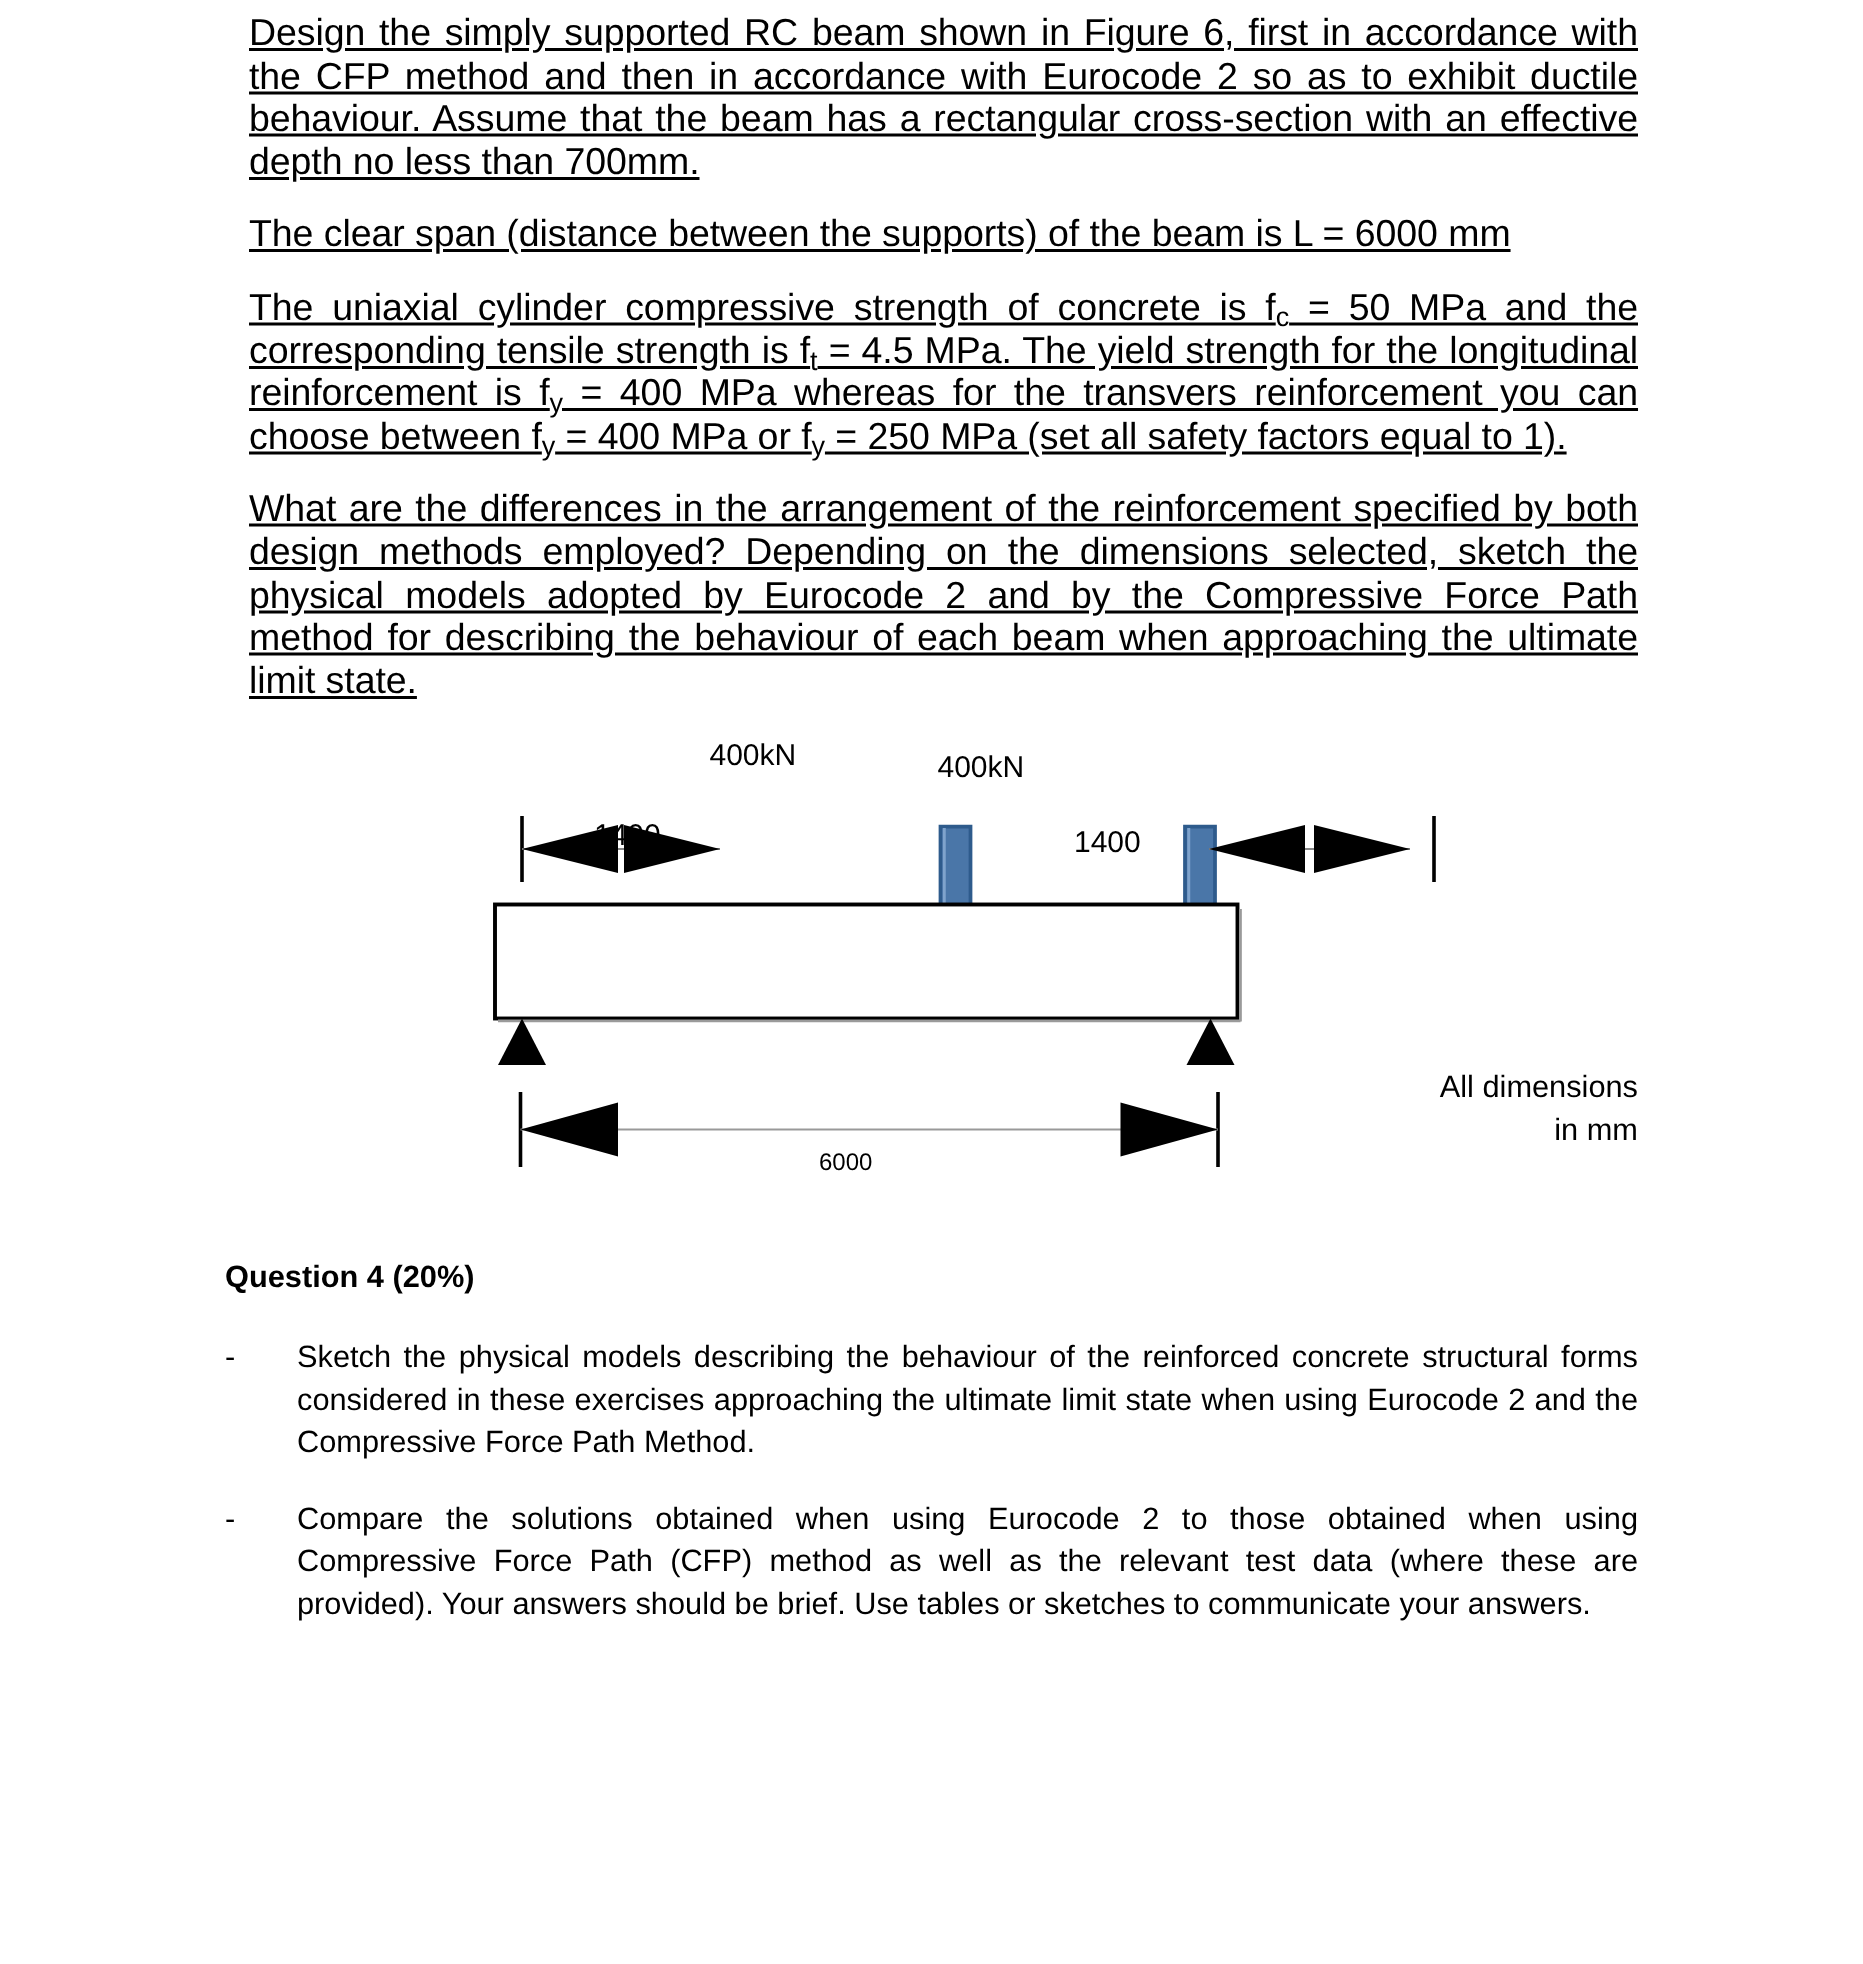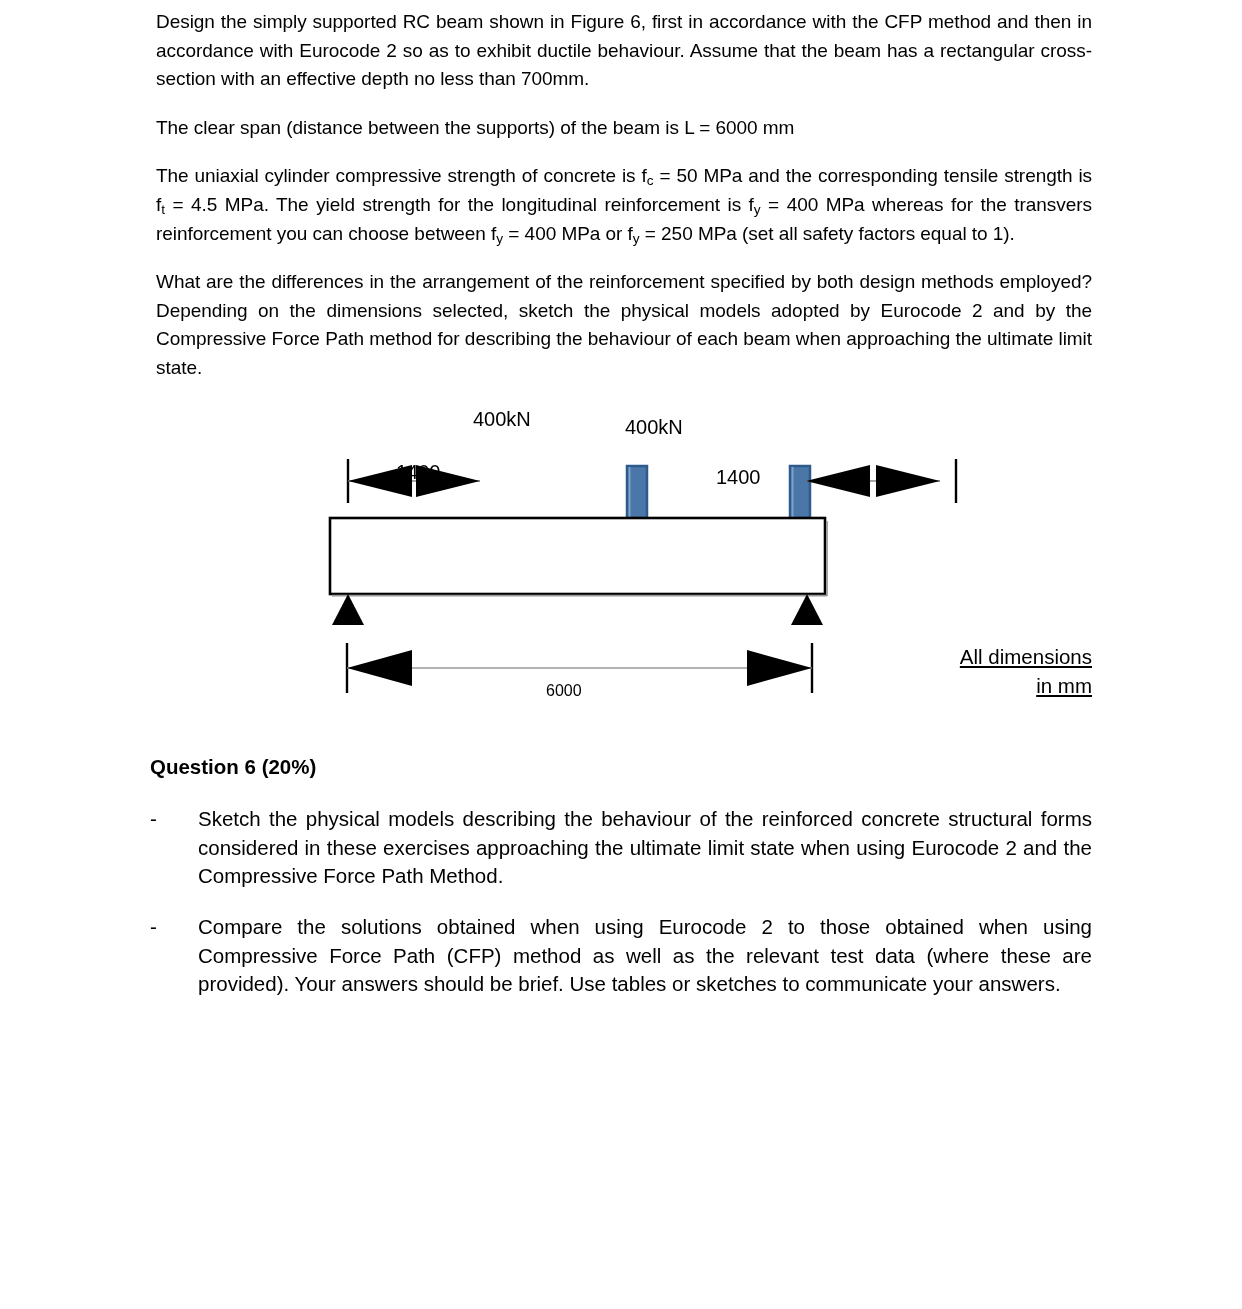"Design the simply supported RC" p.body-par { font-size: 19px -> 25px; margin: 0 0 20px 6px -> 0 0 20px 16px; text-decoration: none -> underline }
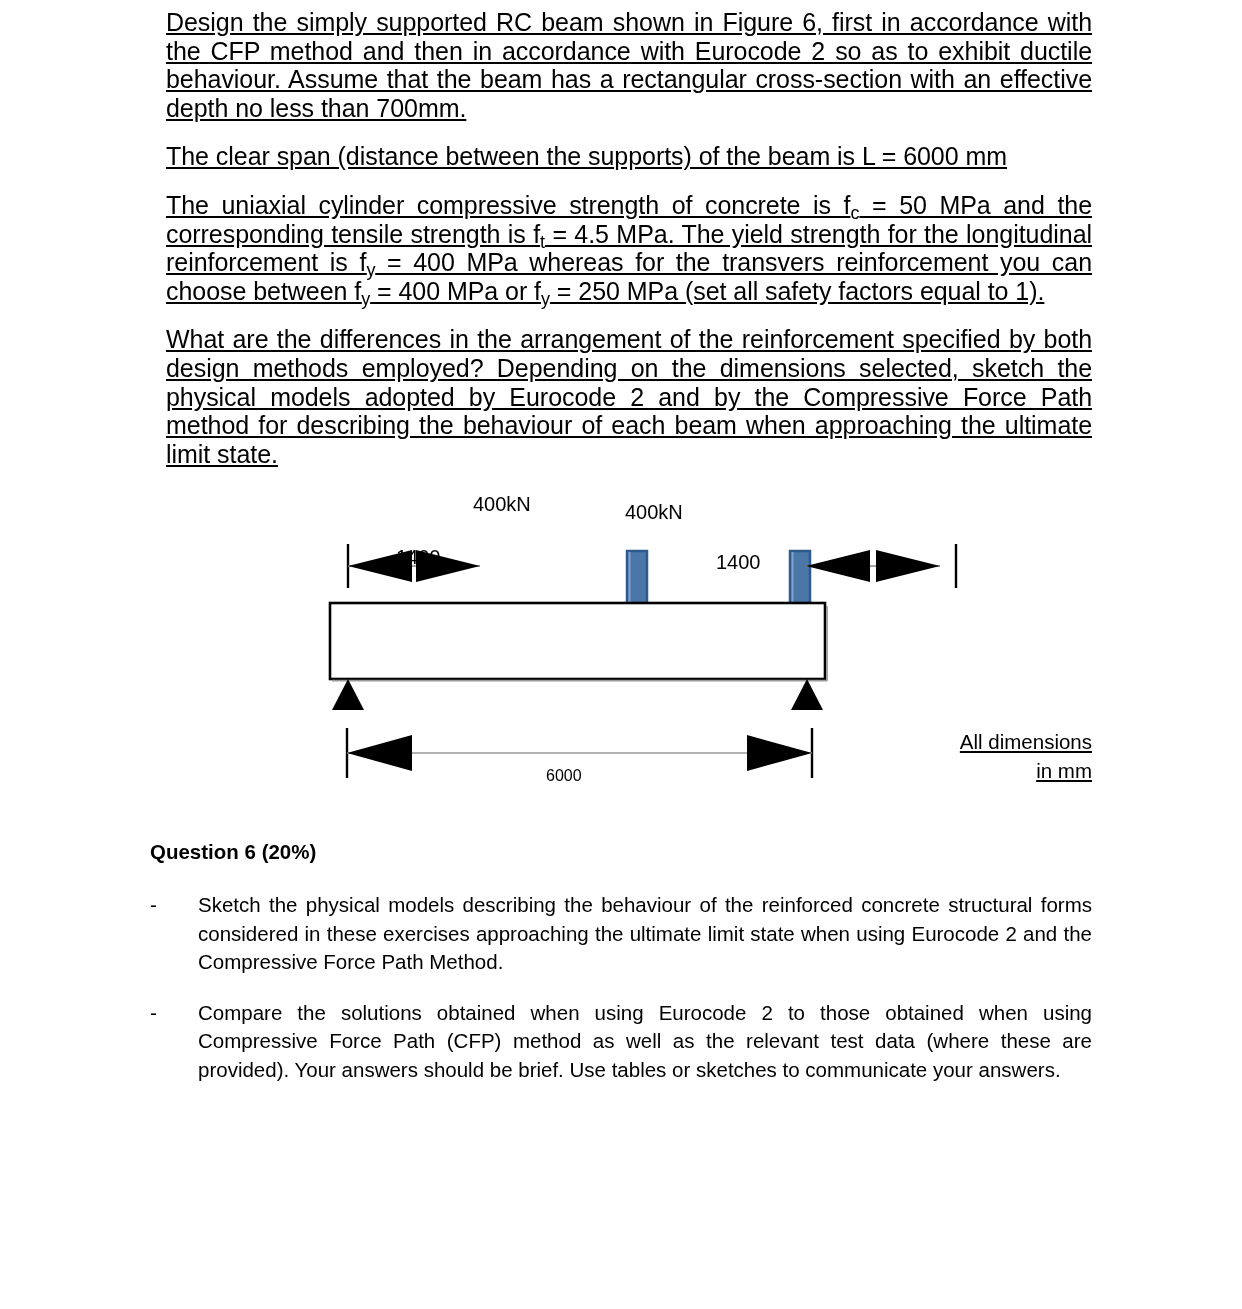"All dimensions" .lbl-allDim { text-decoration: underline -> none; top: 239px -> 222px }
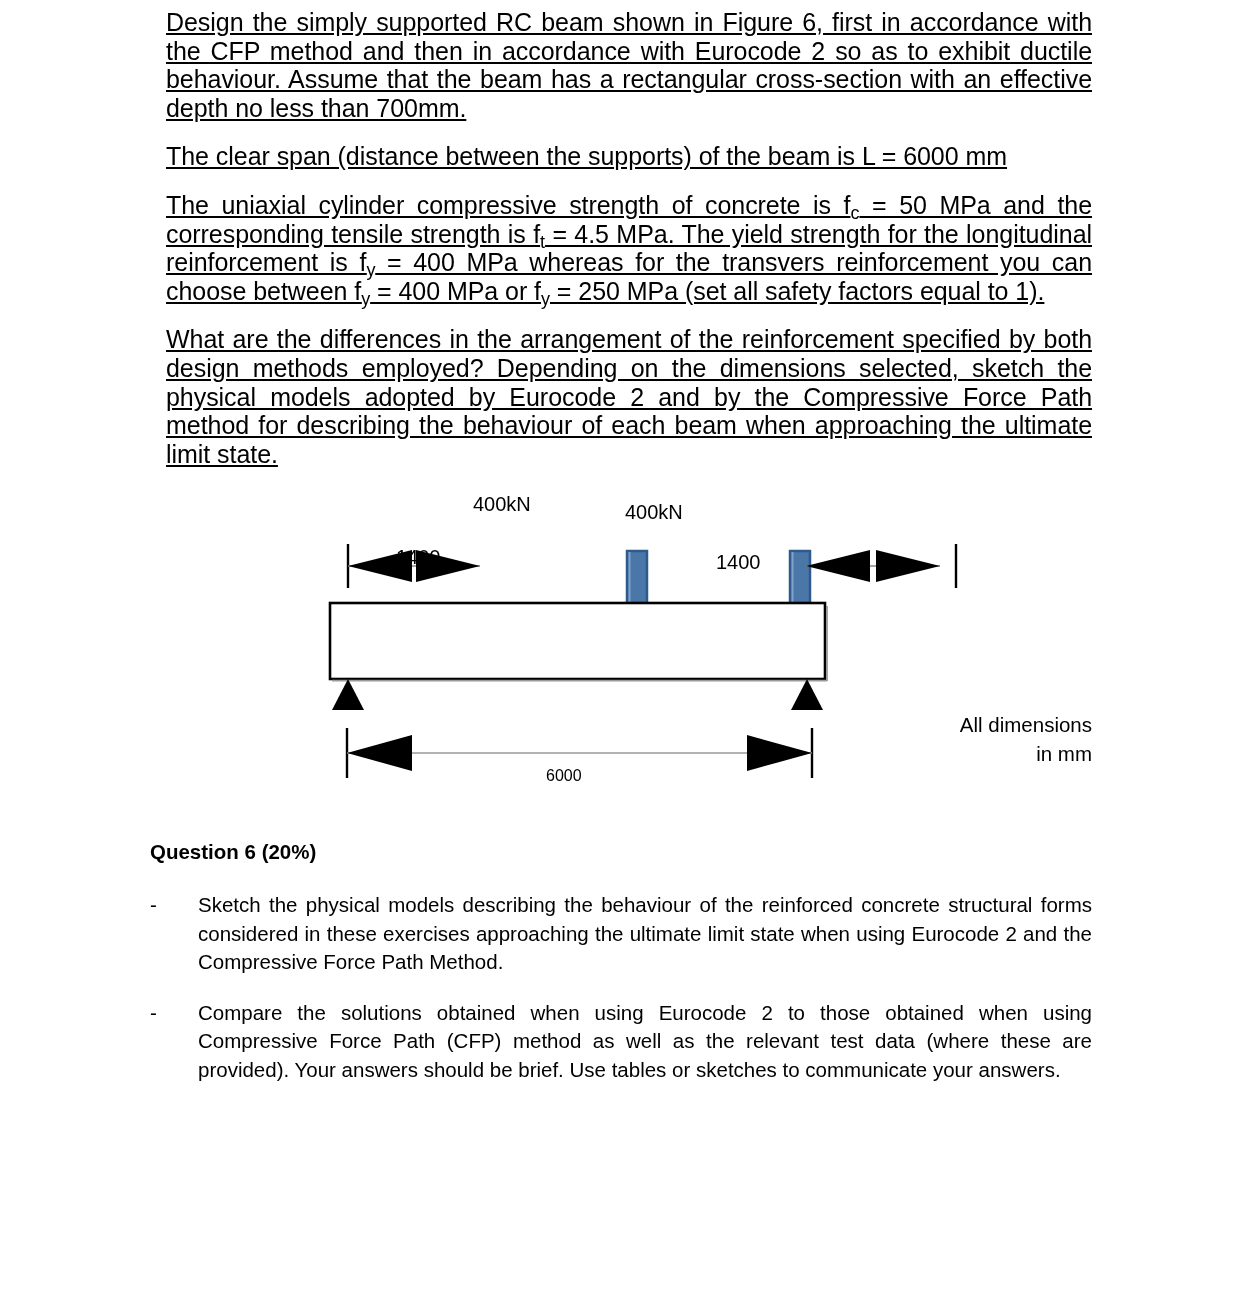"Question 6 (20%)" h3.q-heading { text: 6 -> 4 }
